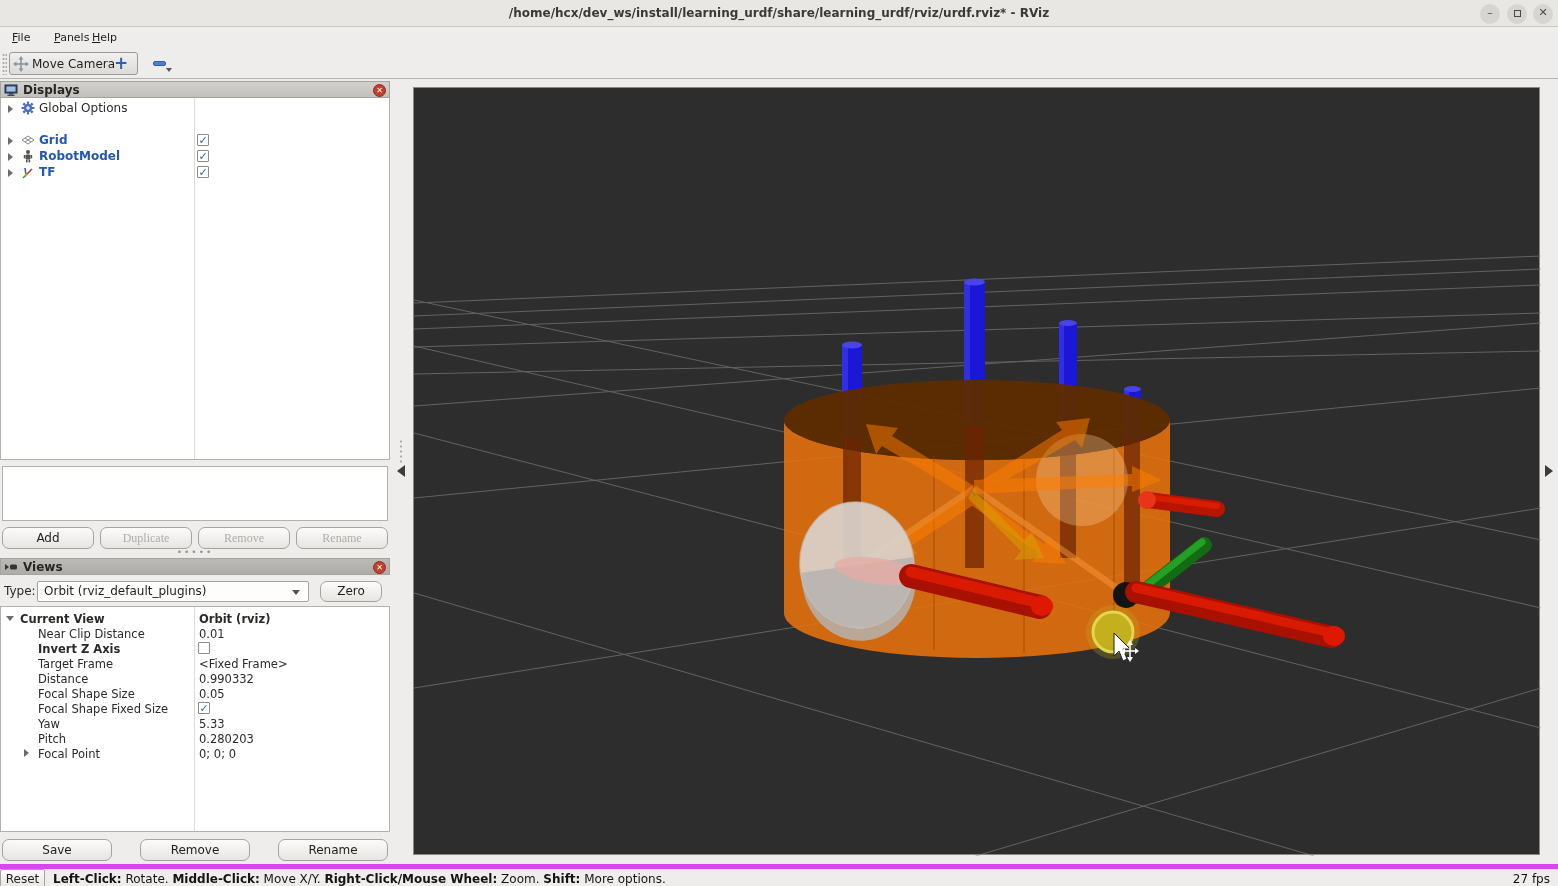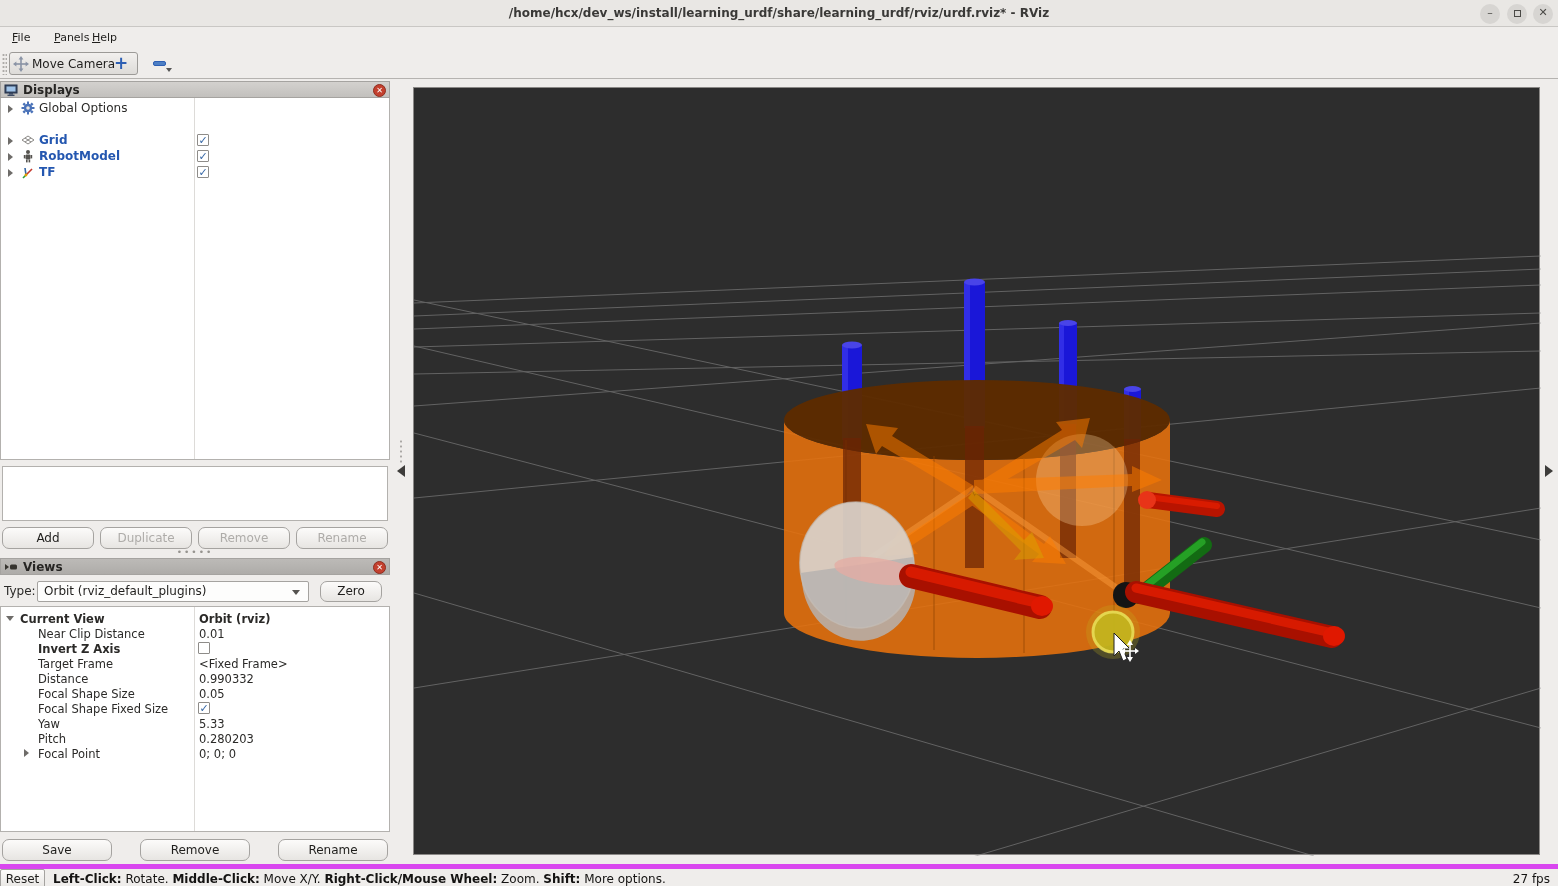"Duplicate" .btn.disabled { font-family: none -> Liberation Serif, serif }
